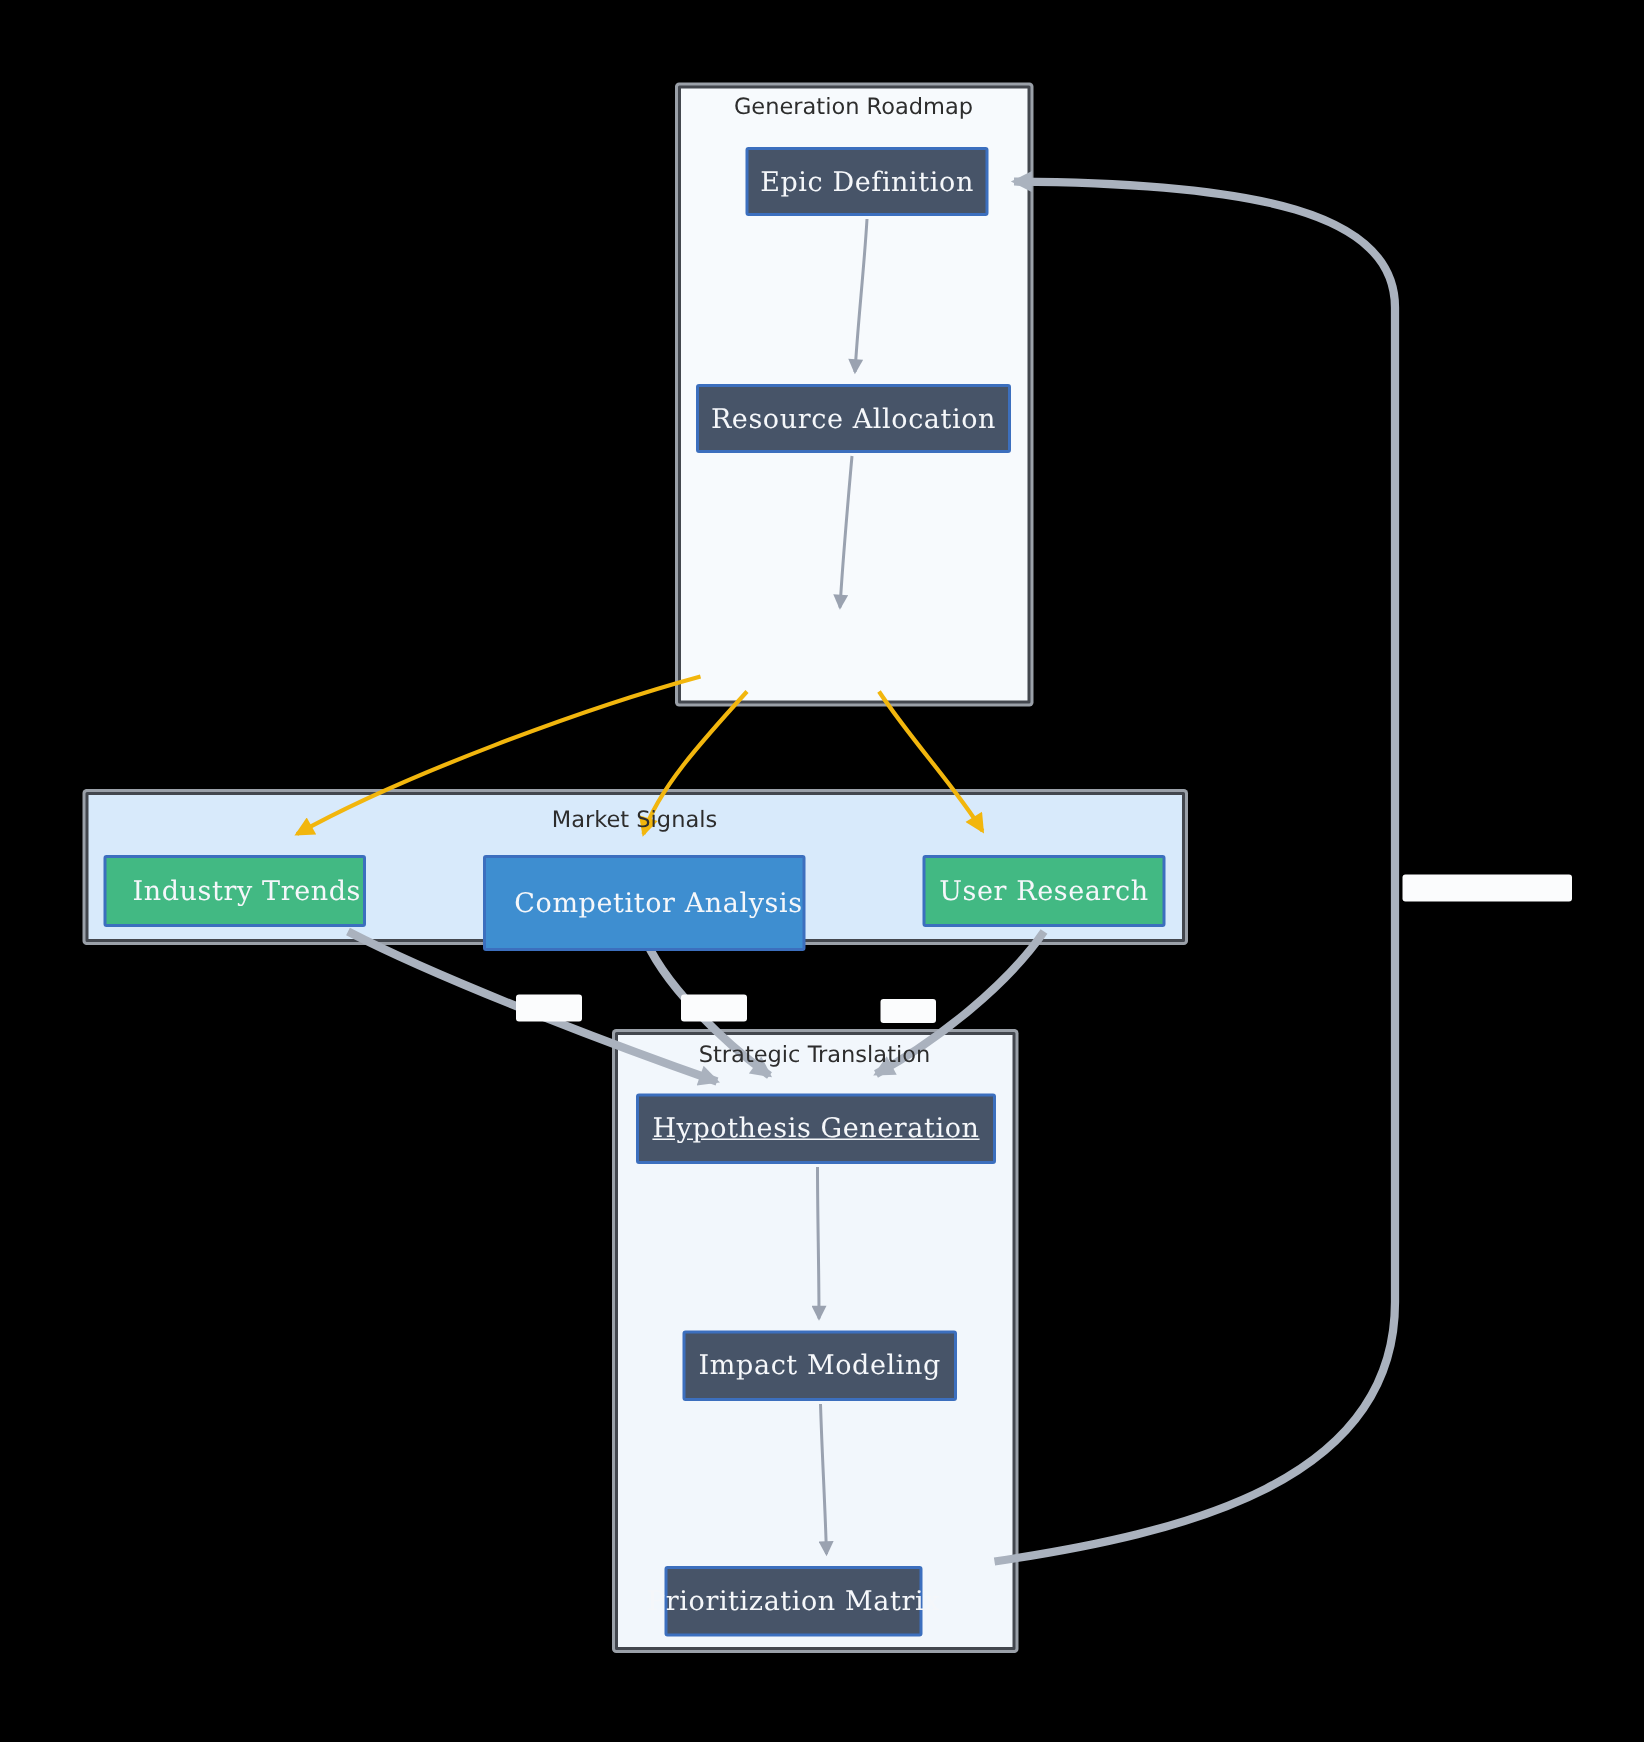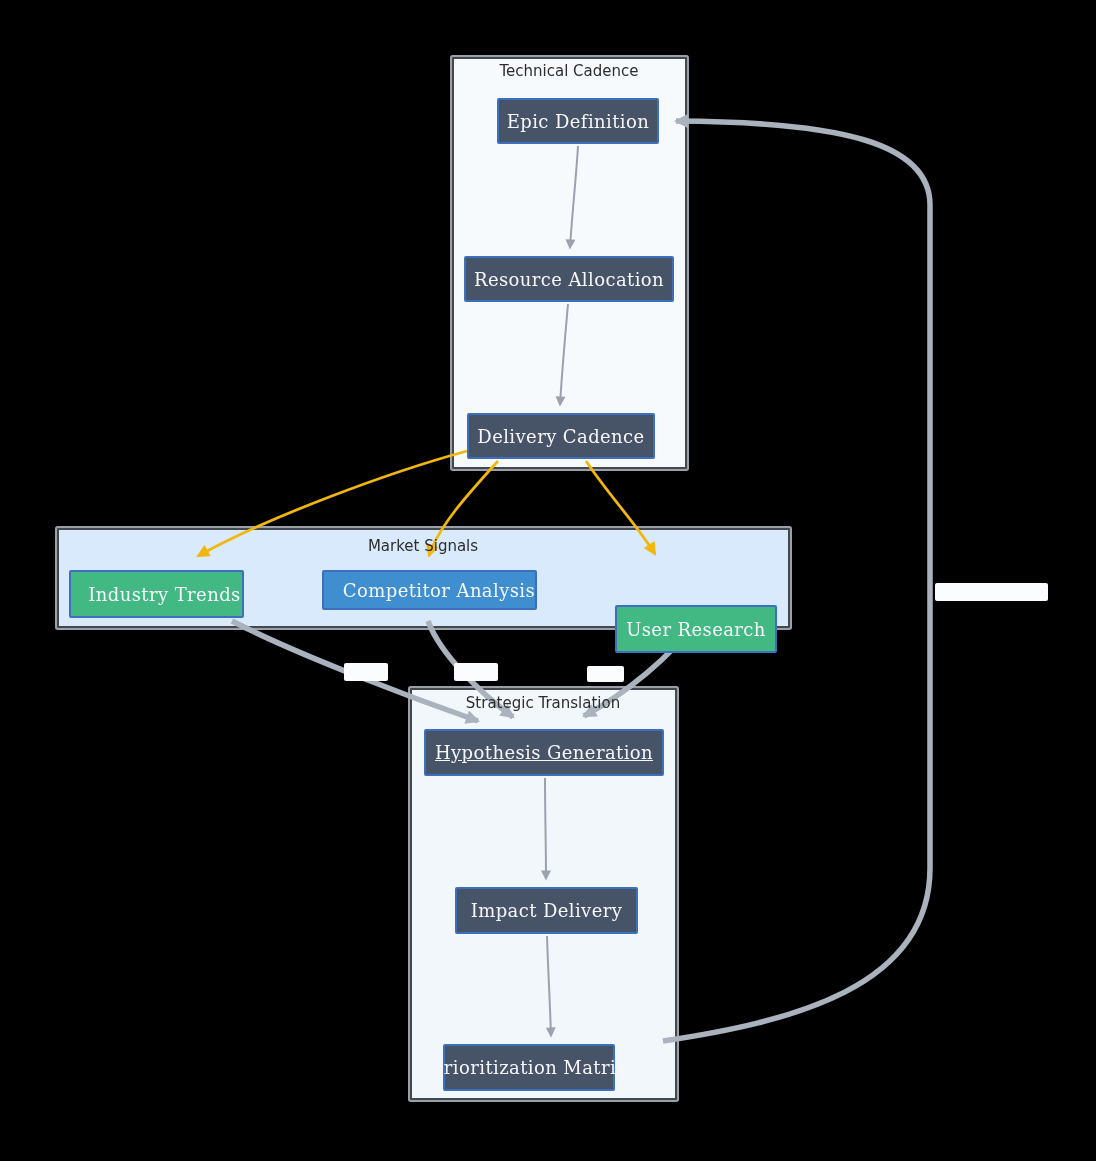"Technical Cadence" div.cluster-title { text: Technical Cadence -> Generation Roadmap }
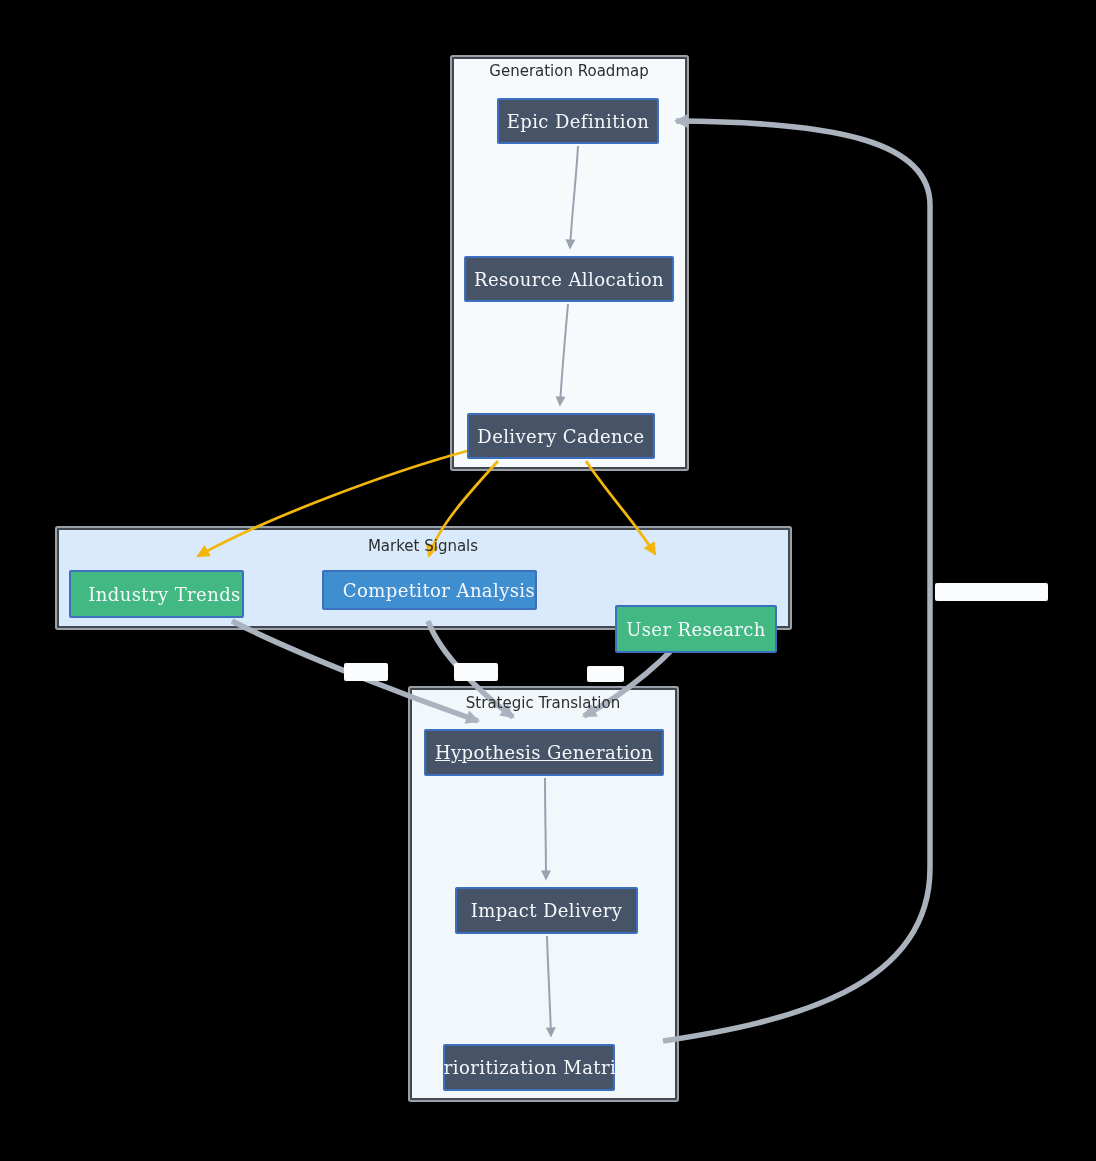"Delivery Cadence" div.node { html: <div>Delivery Cadence</div> -> none }
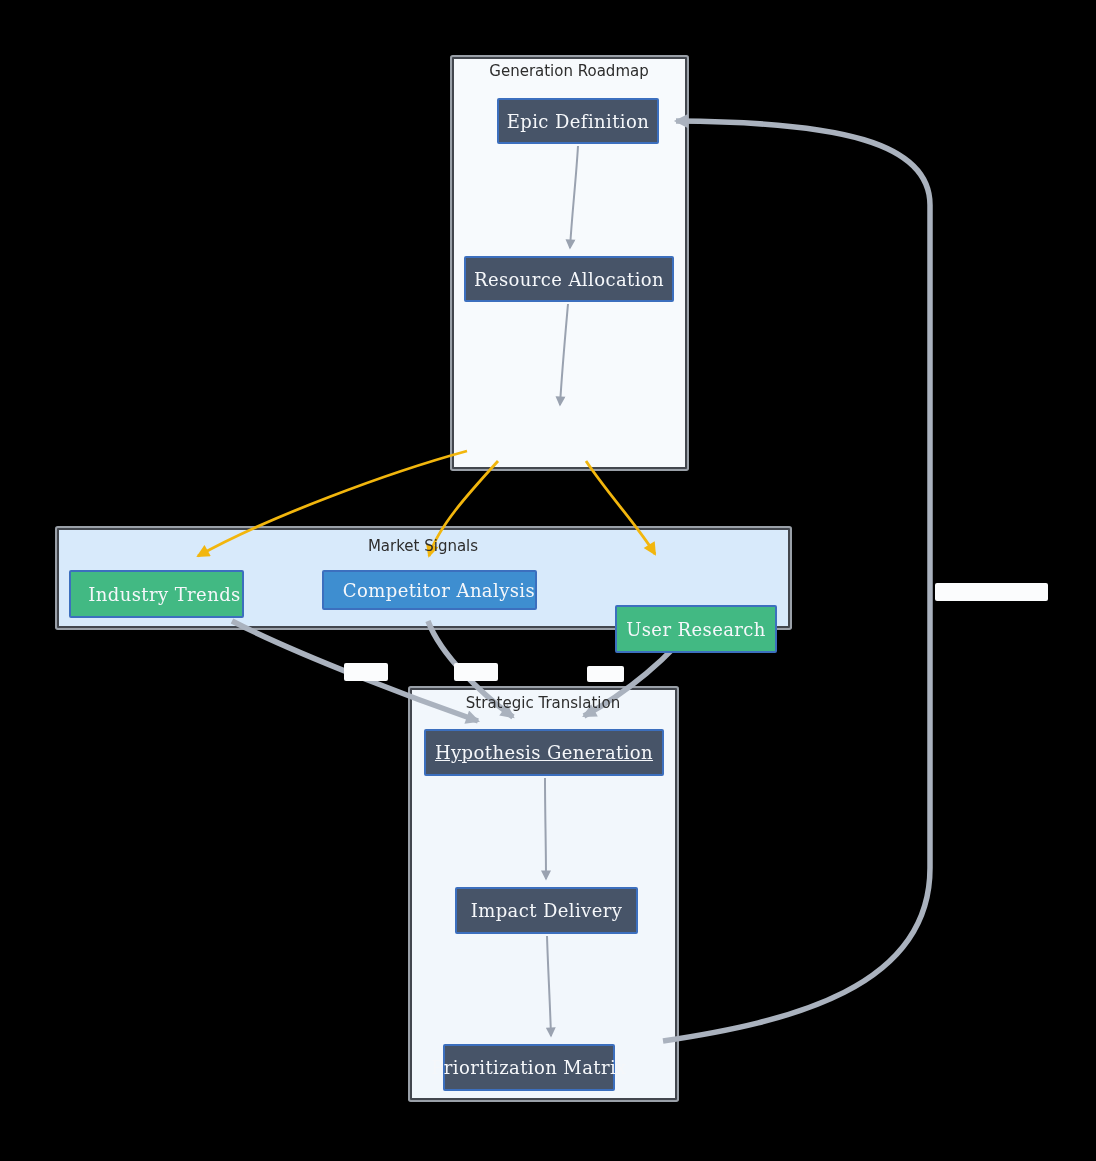"Competitor Analysis" #node-competitor { height: 40px -> 64px }
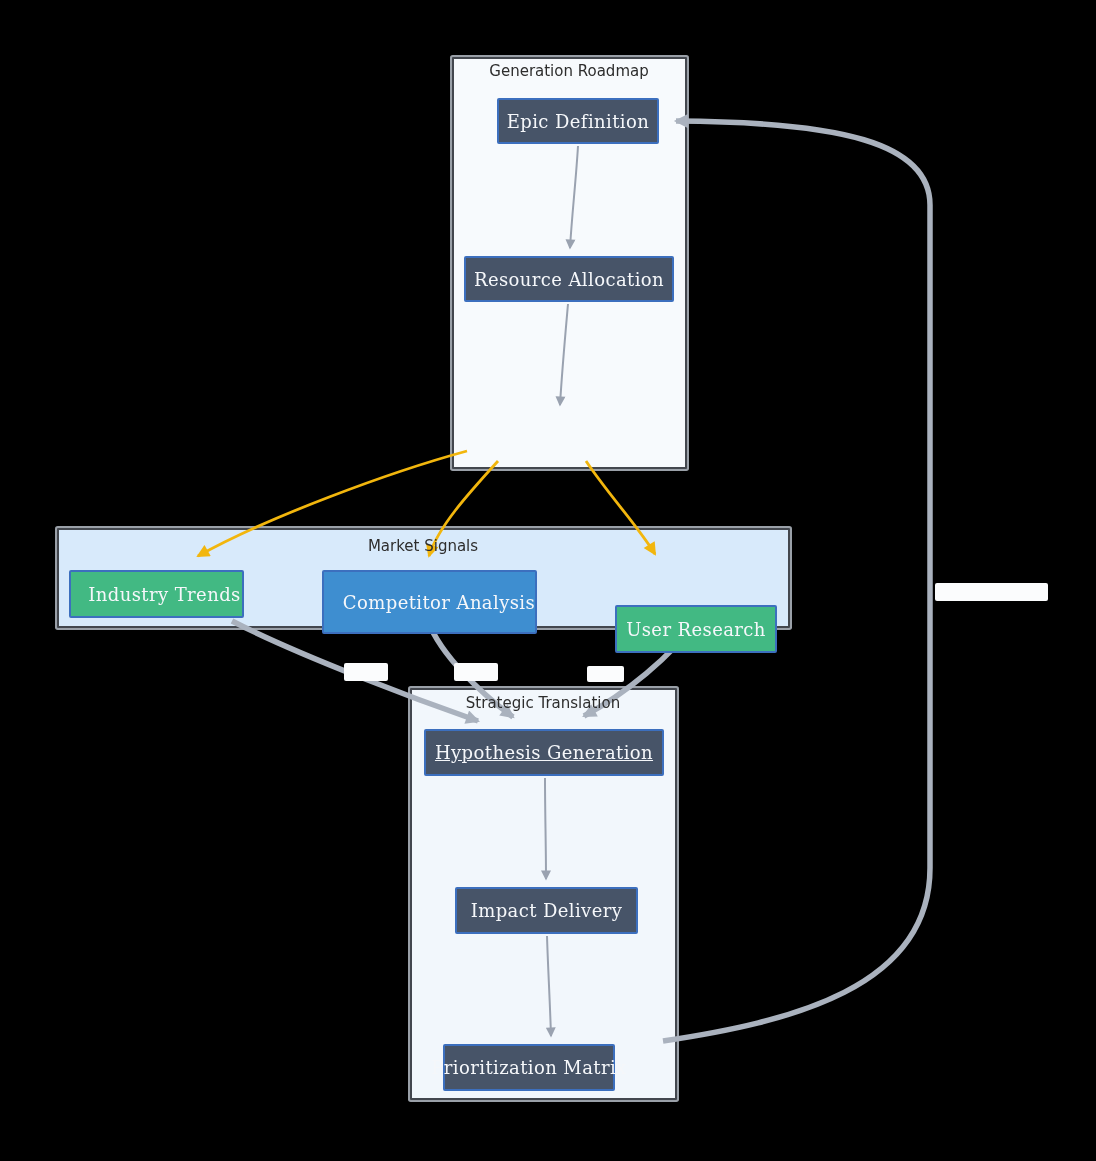"User Research" #node-user { margin-top: 35px -> none }
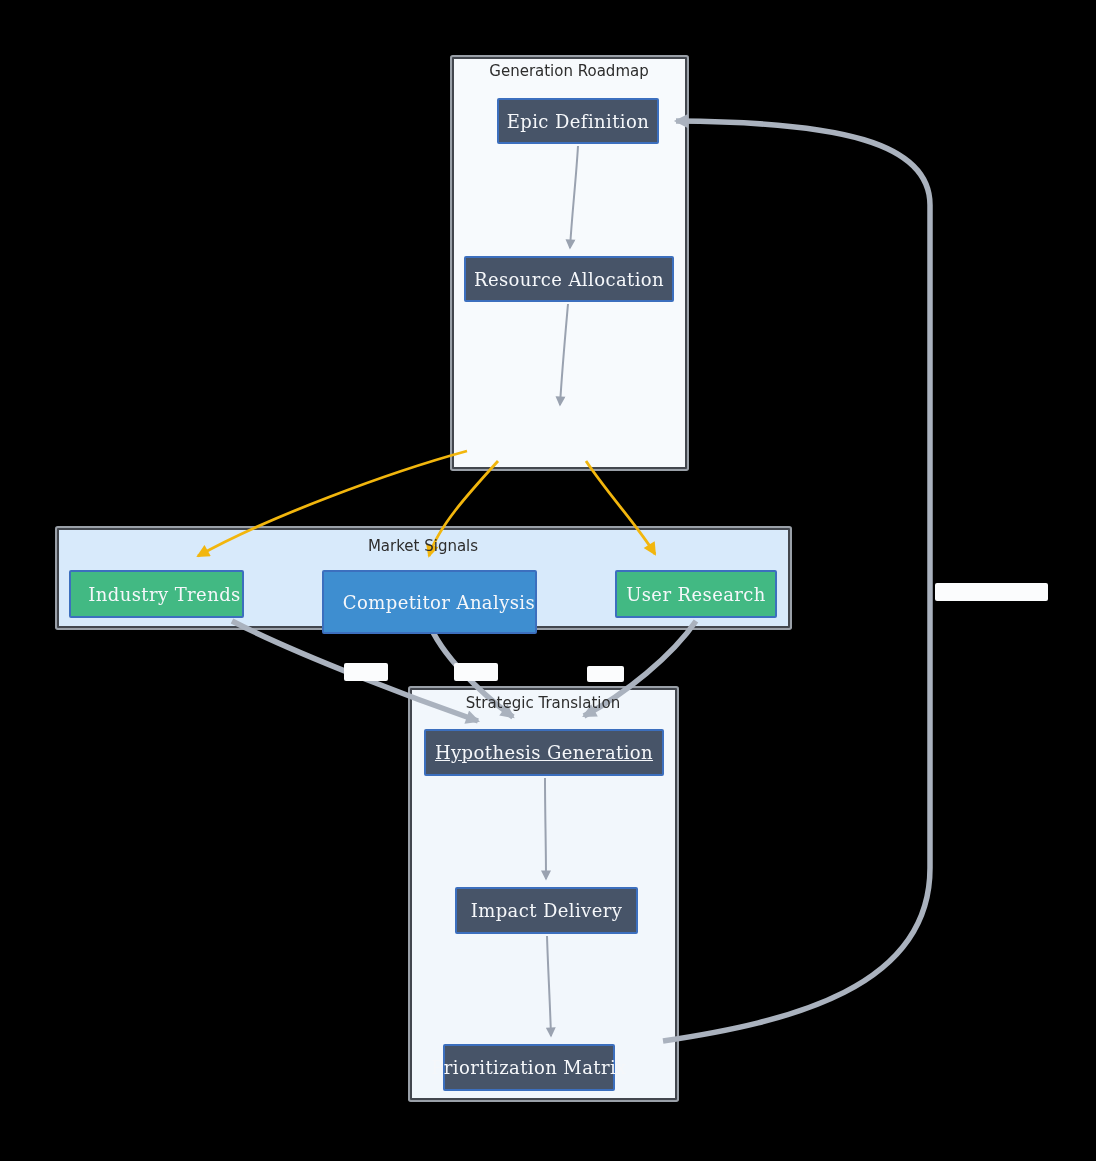"Impact Delivery" div.node { text: Delivery -> Modeling }
